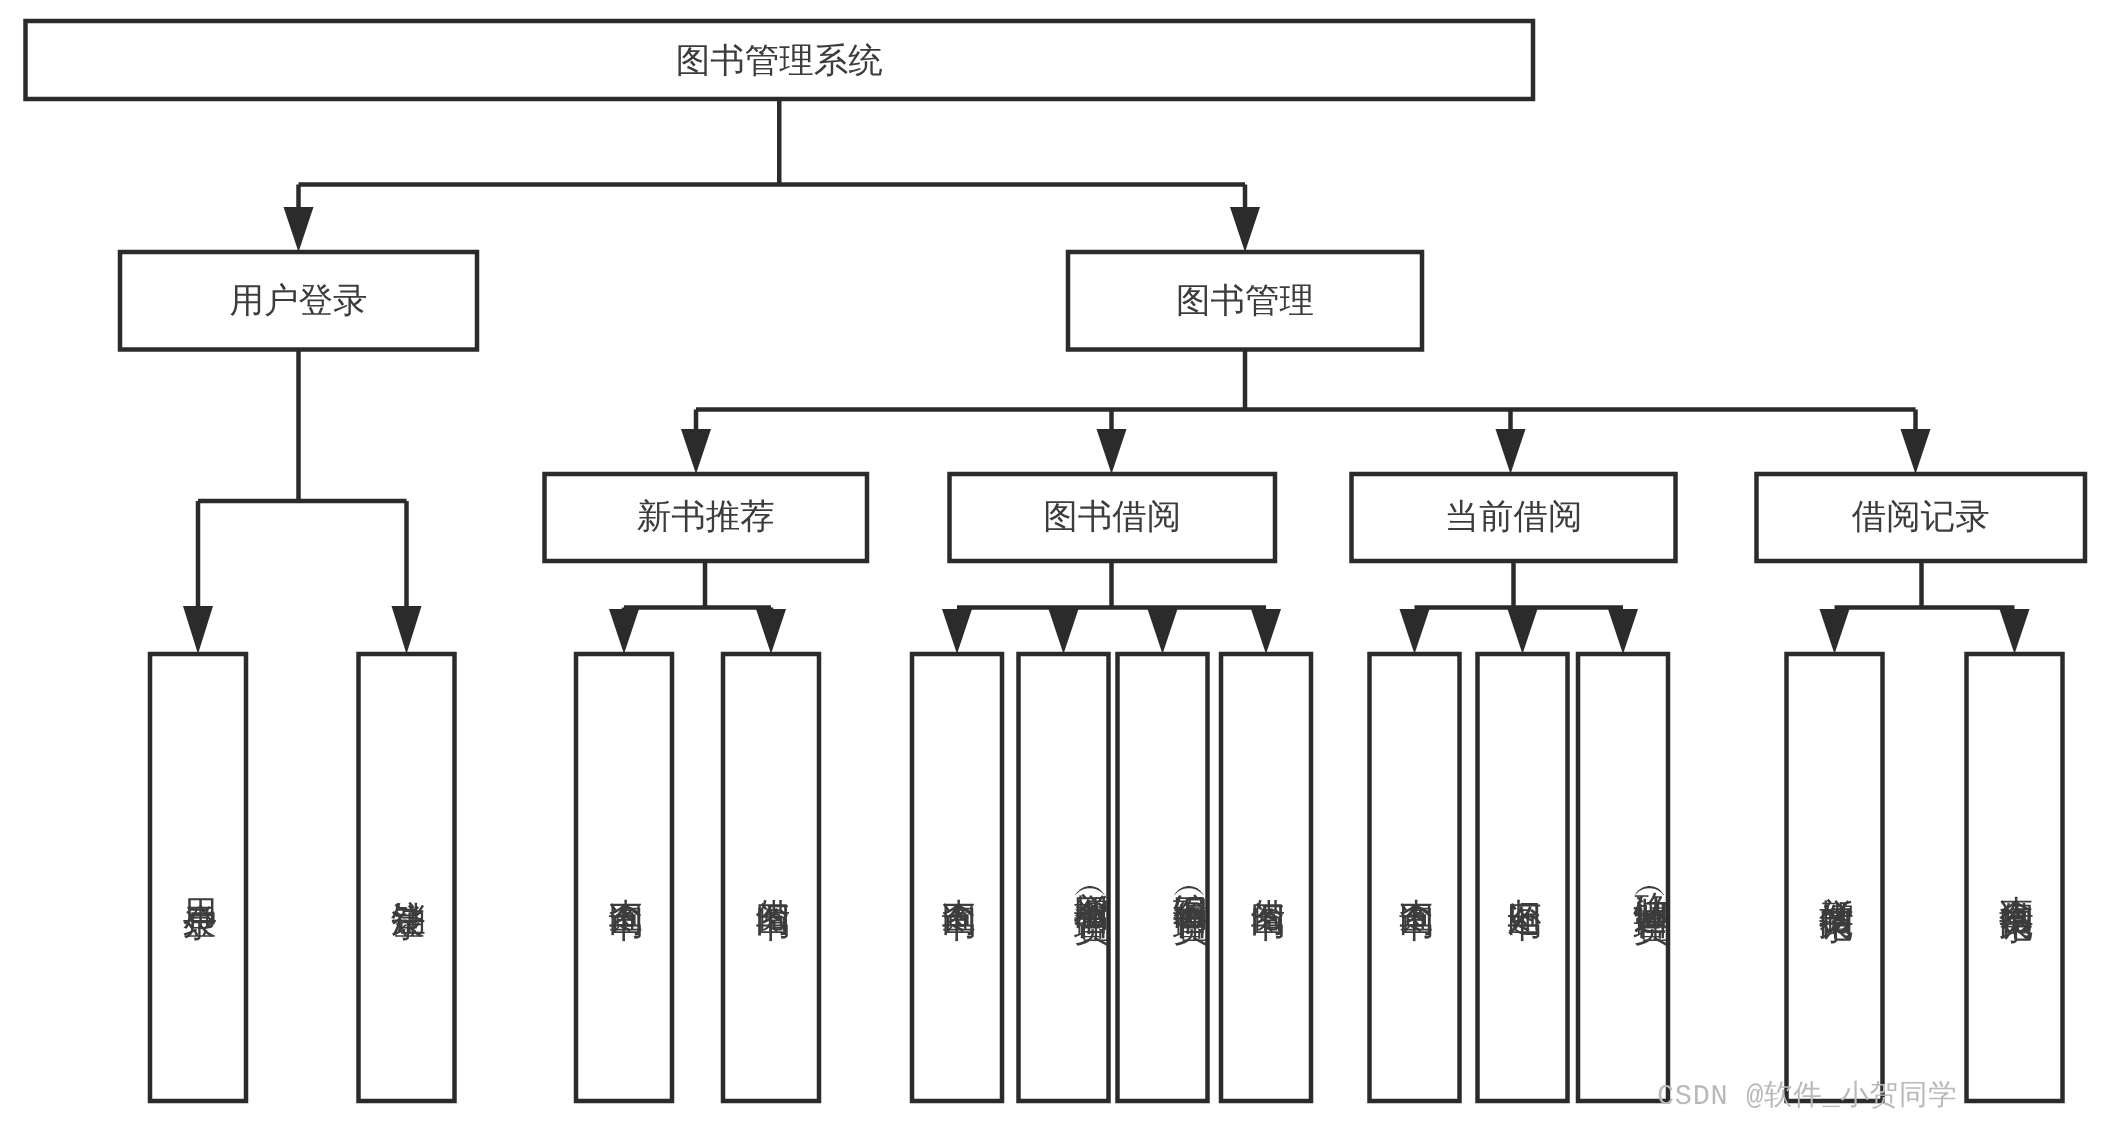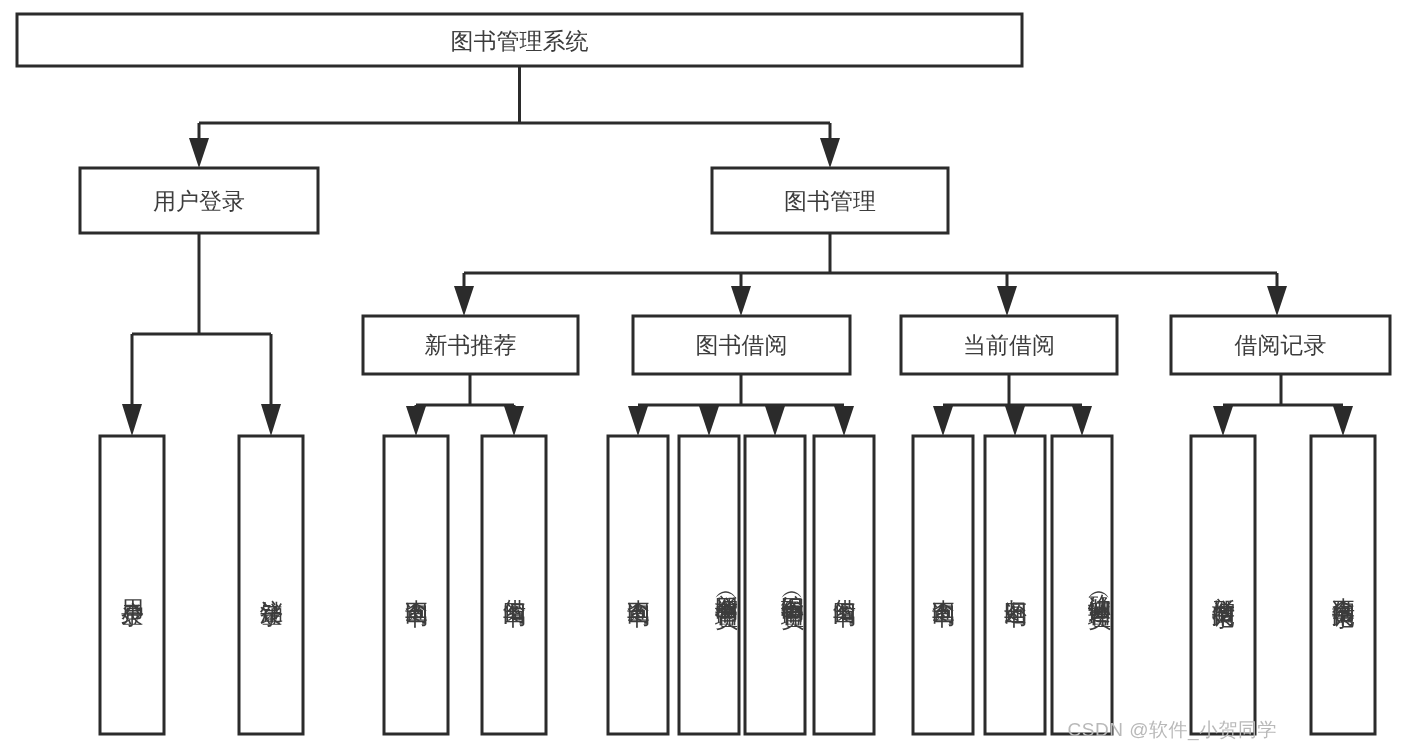"图书管理系统" #diagram-root { padding-left: none -> 28px }
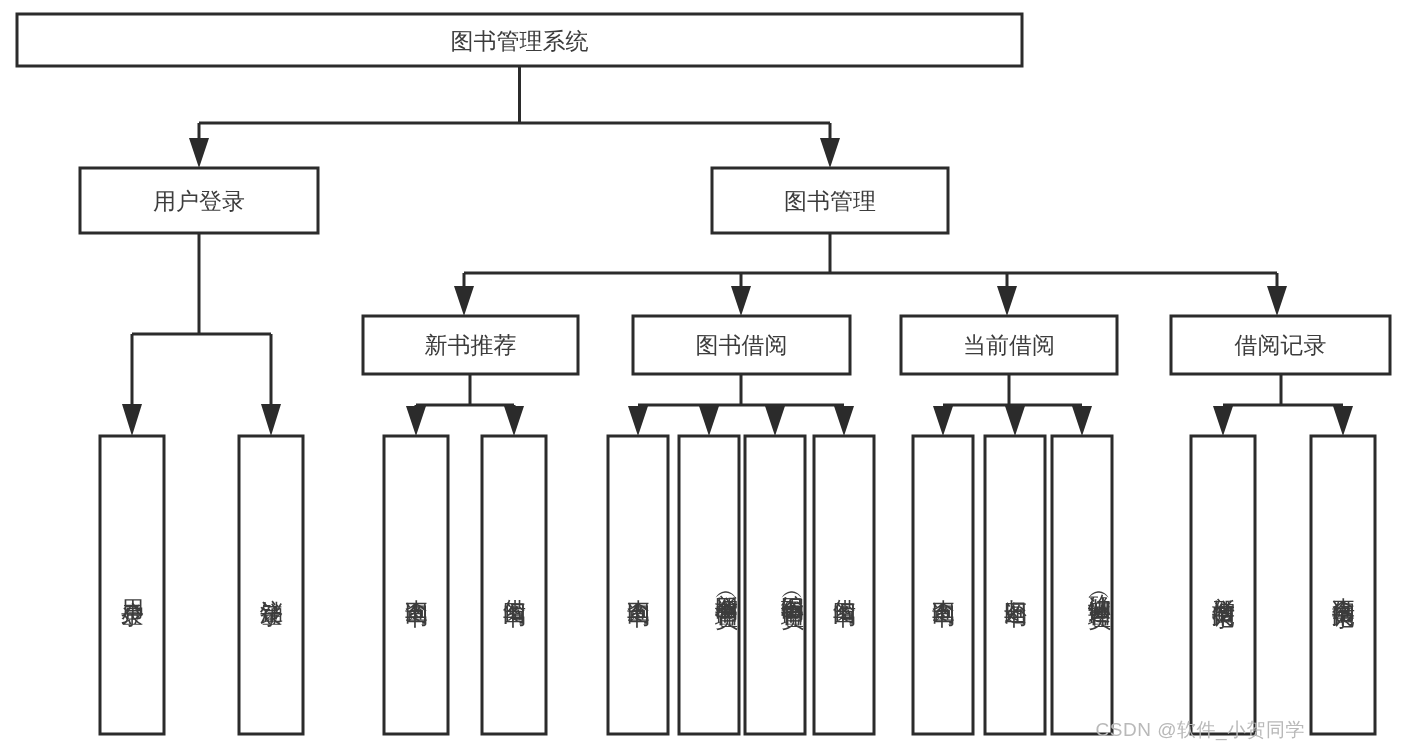"CSDN @软件_小贺同学" #watermark { font-family: Liberation Sans, sans-serif -> Liberation Mono, monospace }
